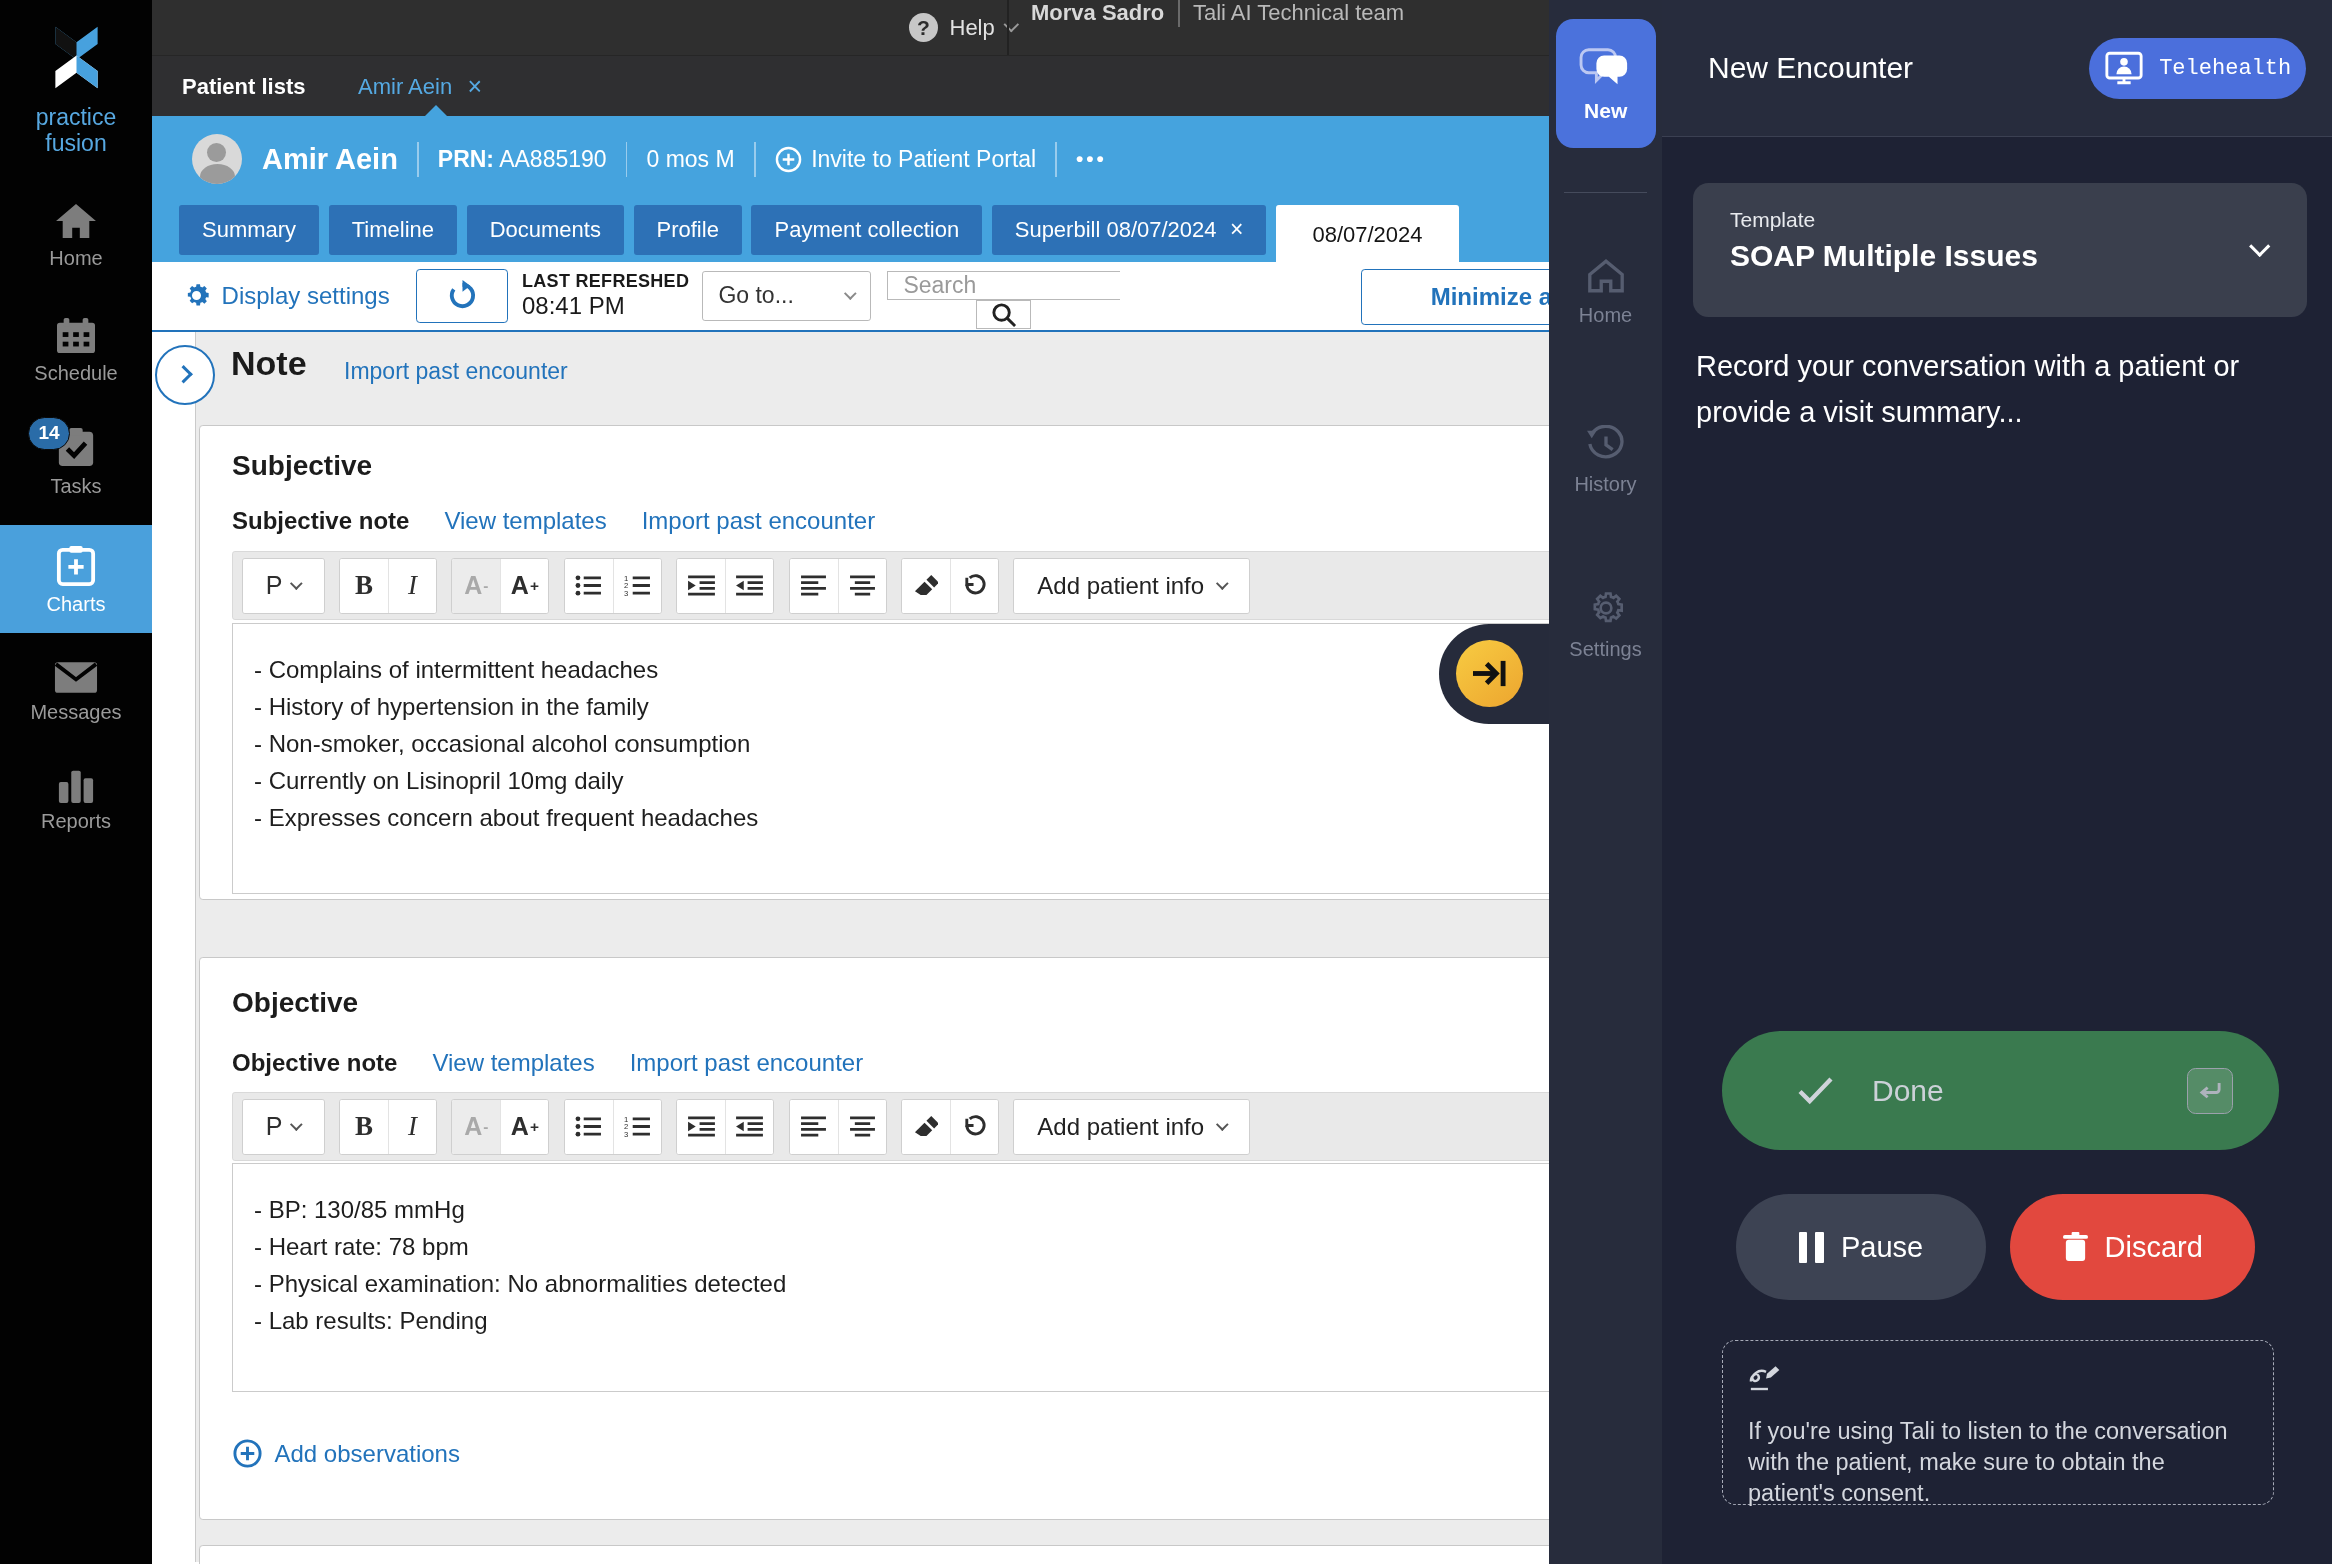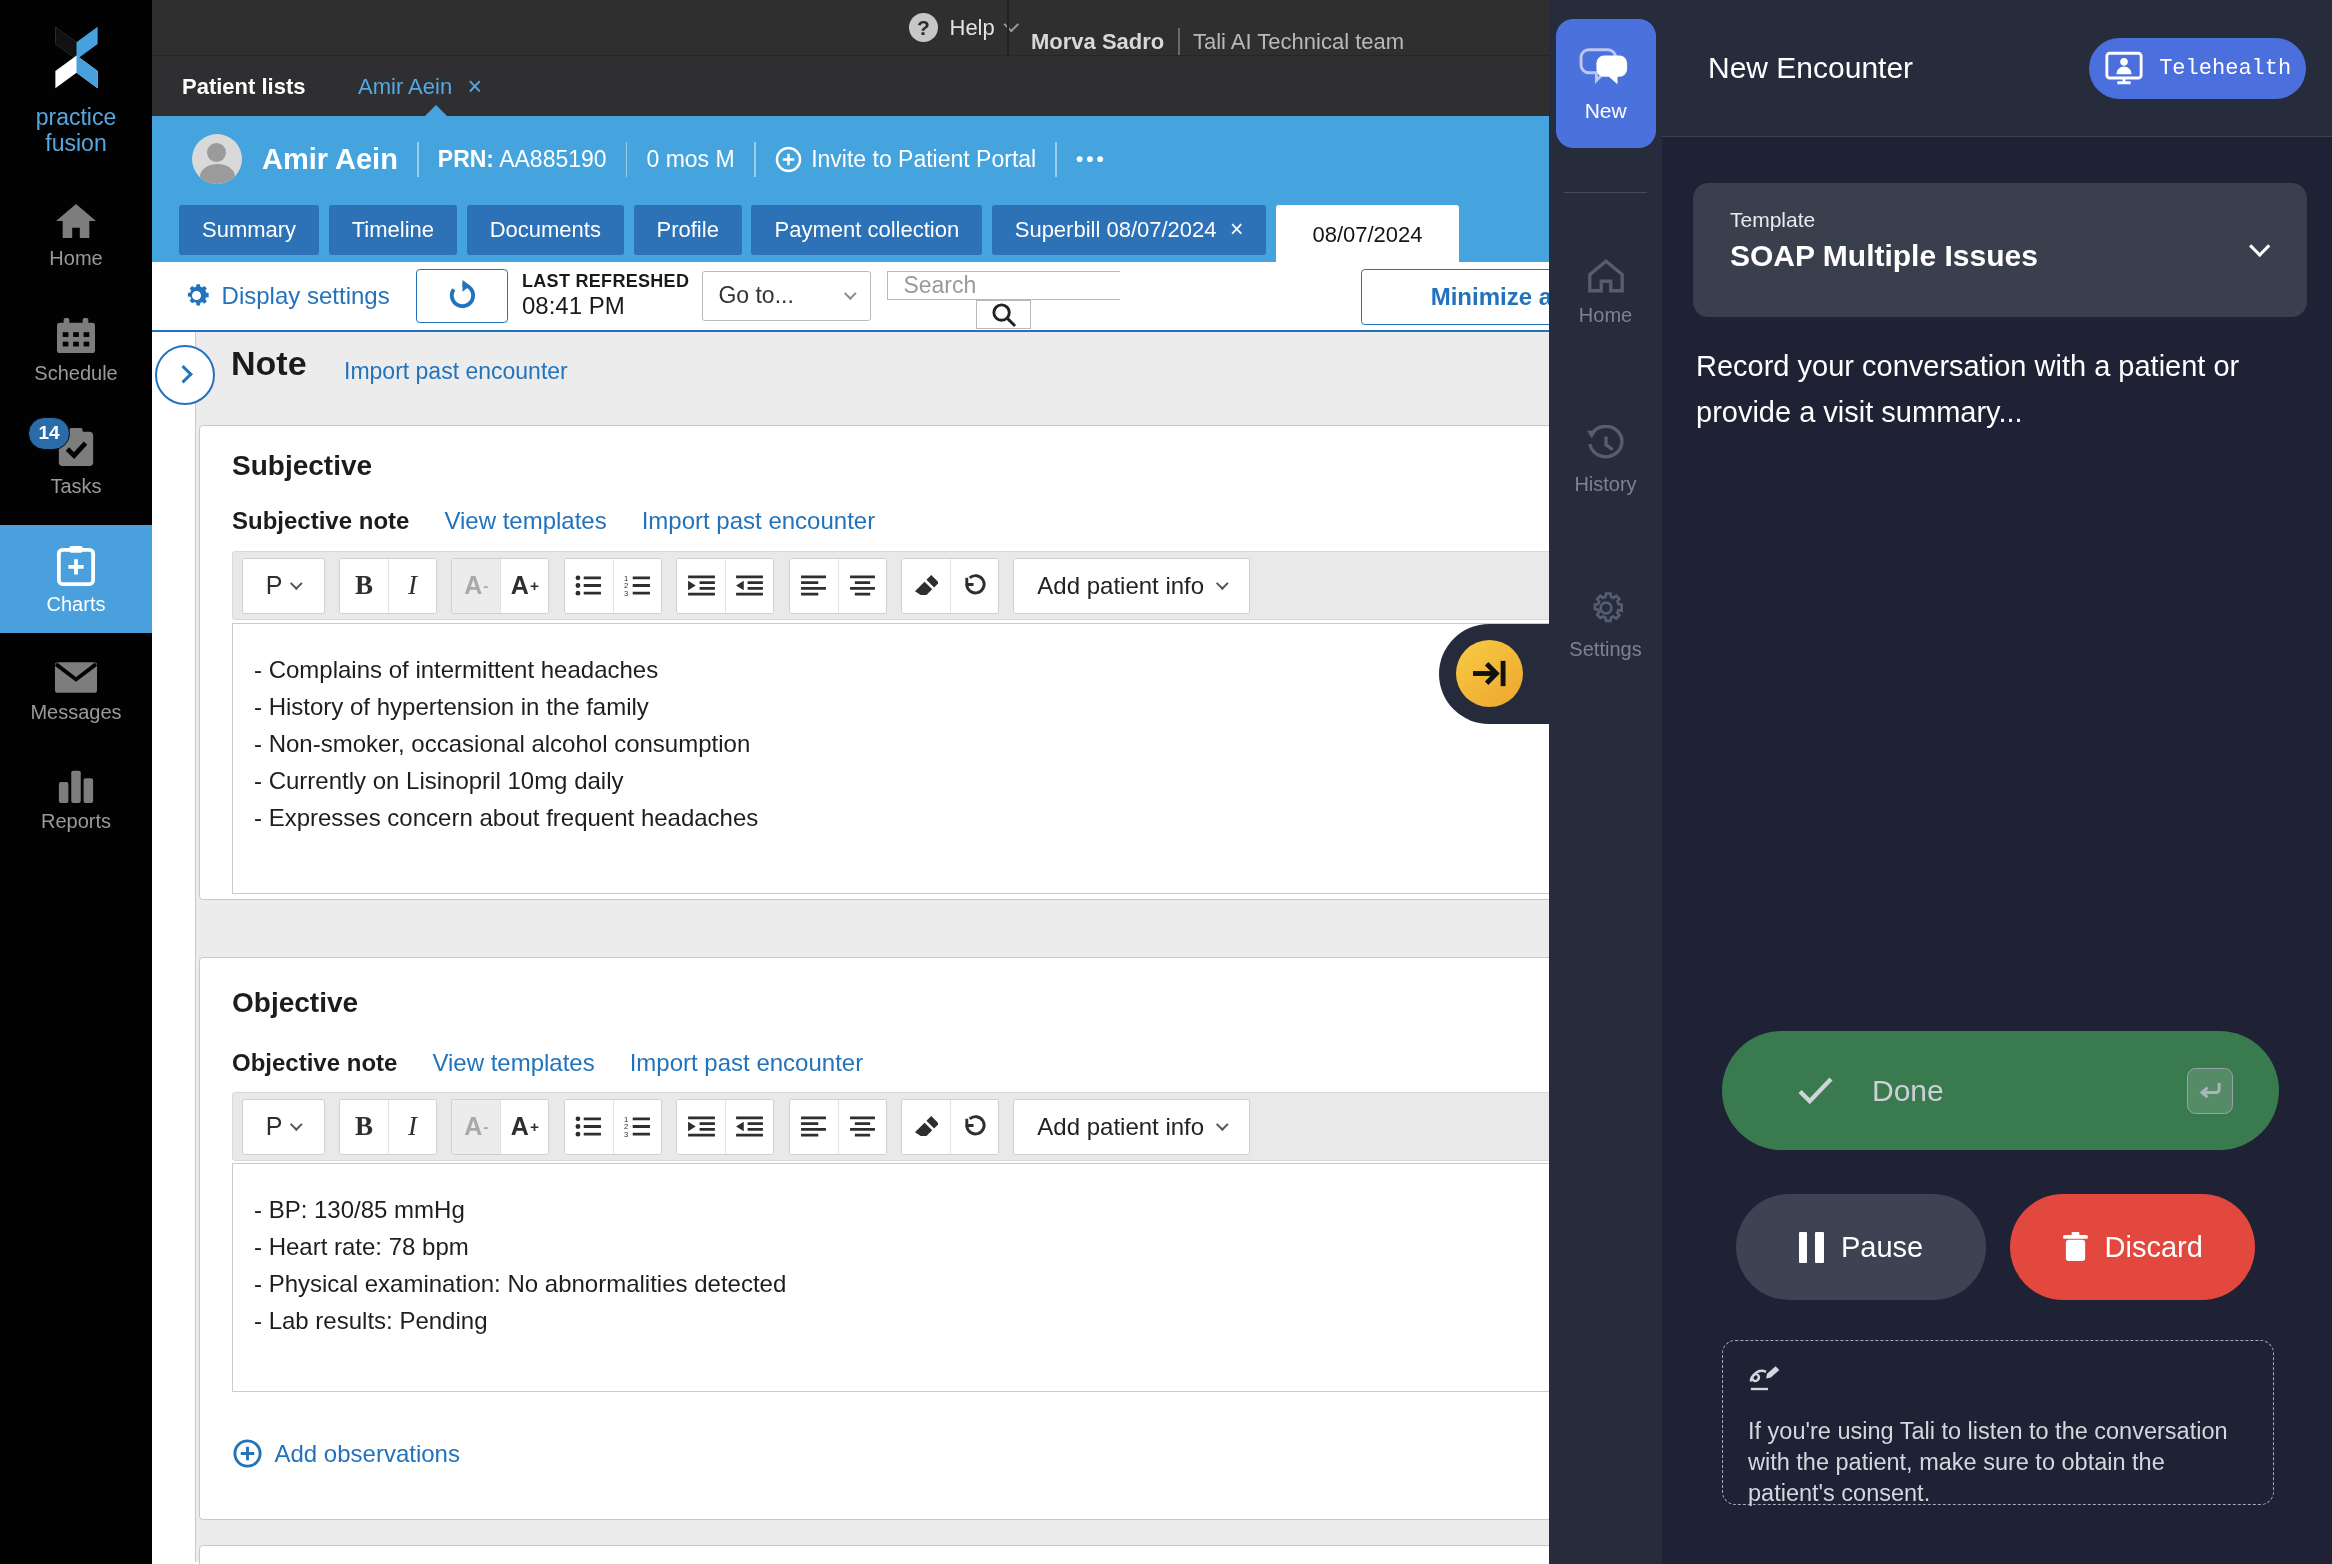"Morva Sadro" .user-cluster { align-items: flex-end -> flex-start }
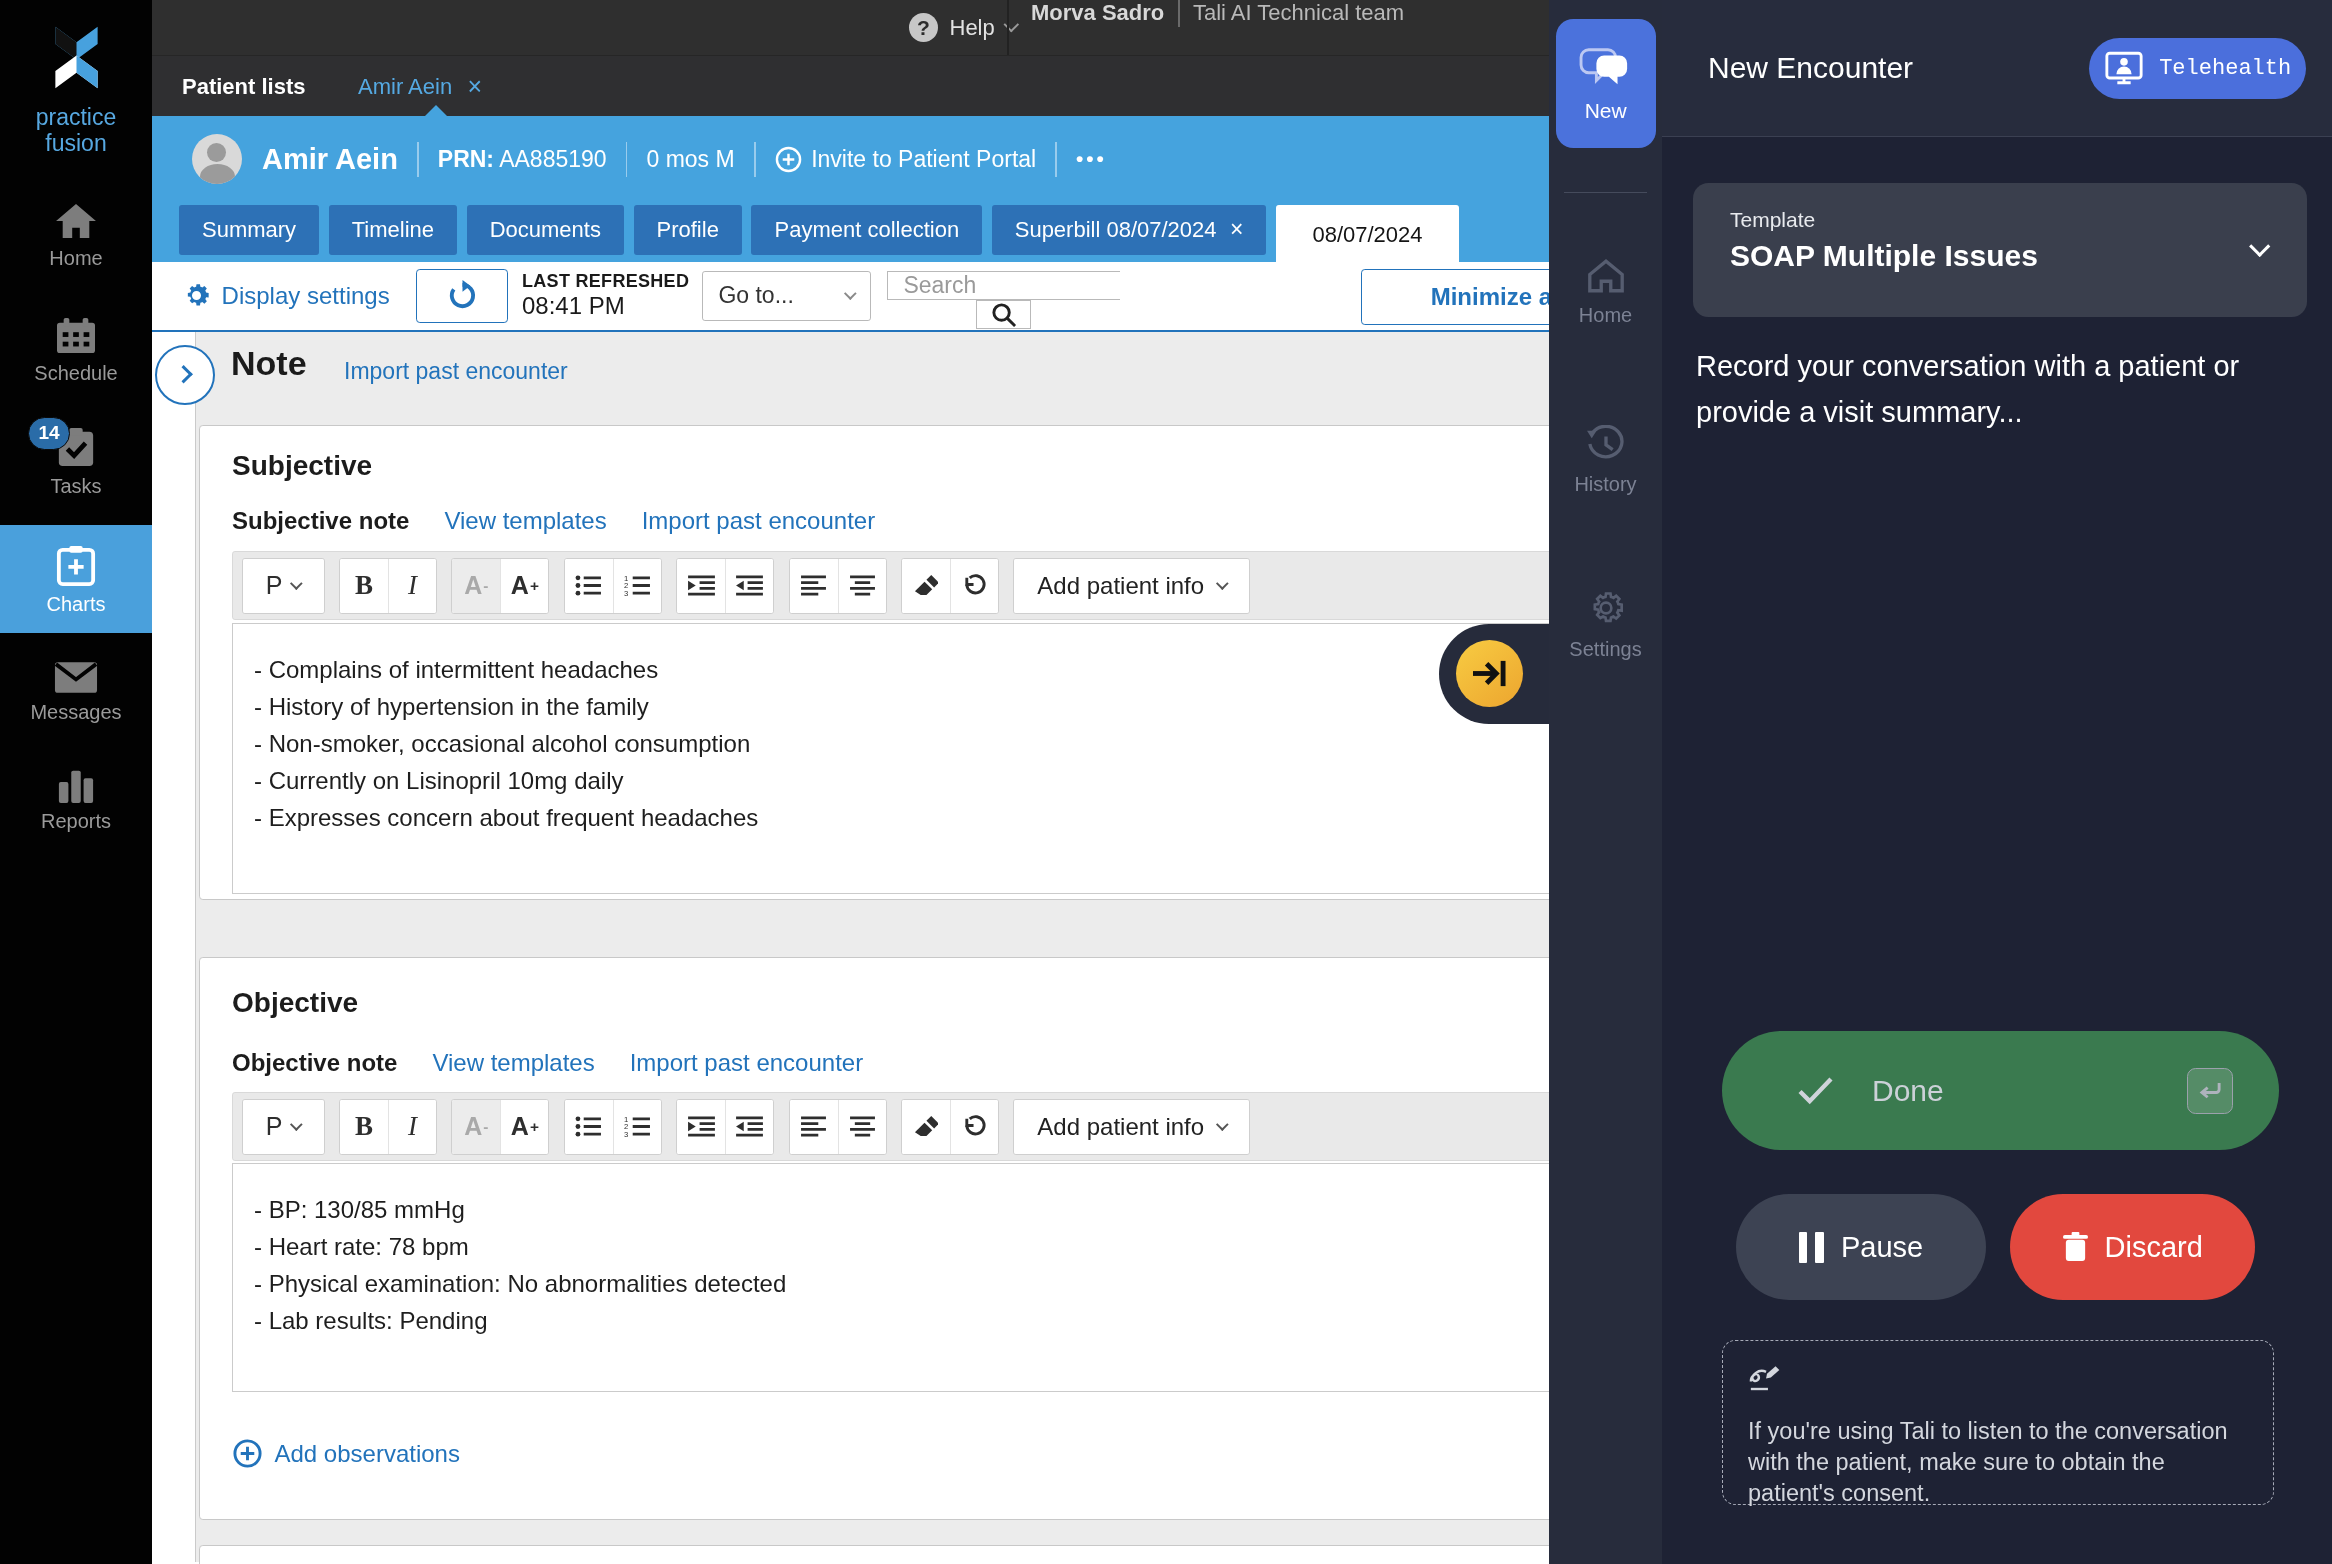"New" .rail-new-label { font-weight: normal -> bold }
